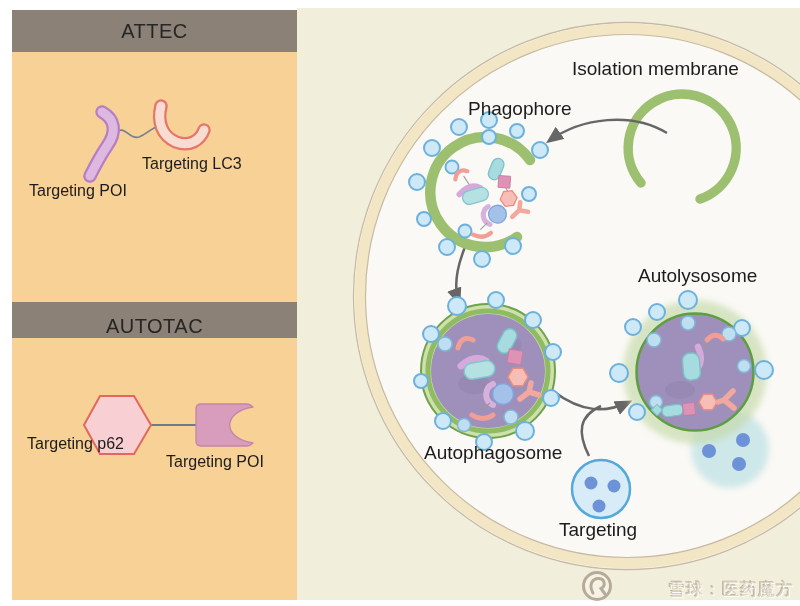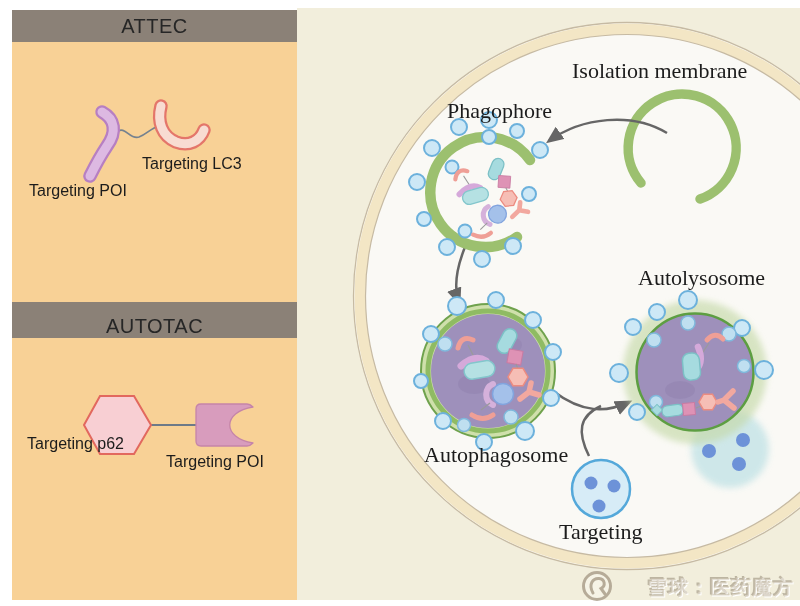"ATTEC" #attec-header { height: 32px -> 42px }
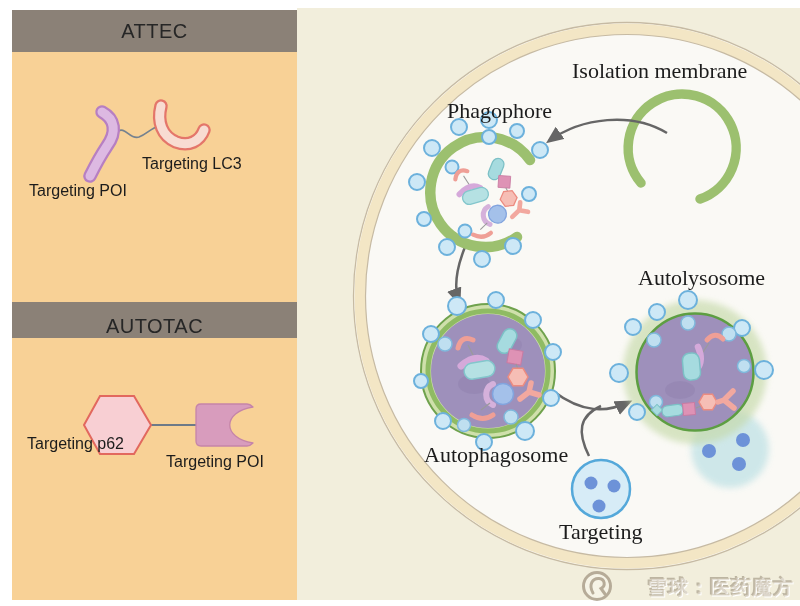"Isolation membrane" .lbl-r { font-family: Liberation Serif, serif -> none; font-size: 22px -> 19px }
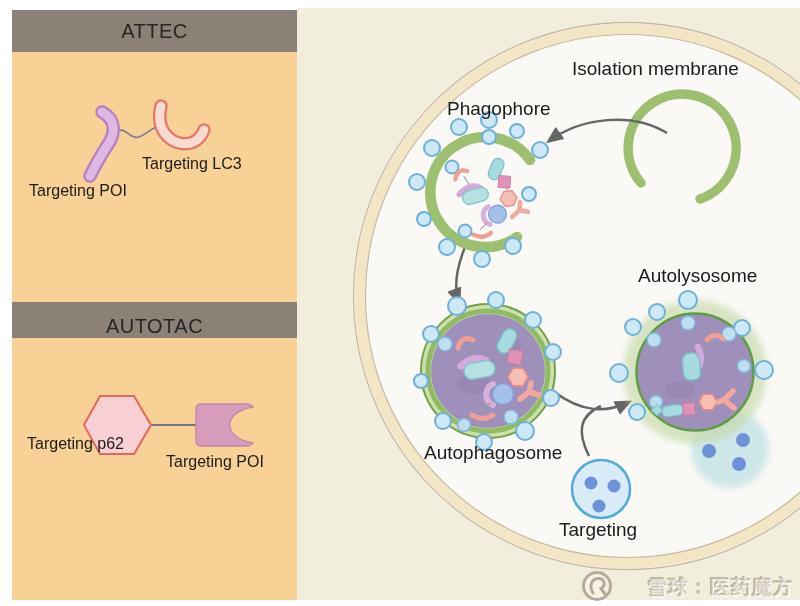"Phagophore" div.lbl { left: 447px -> 468px }
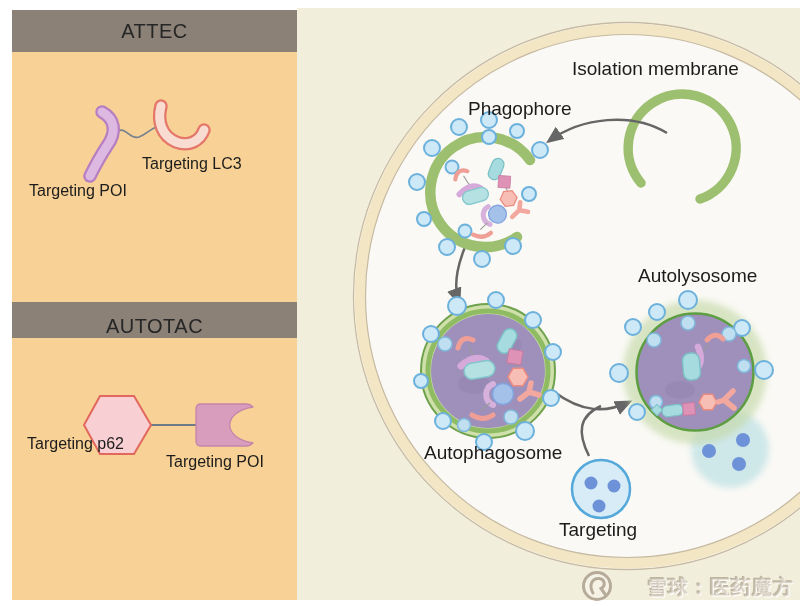"雪球：医药魔方" #watermark-text { font-size: 20px -> 17px; font-weight: bold -> normal }
